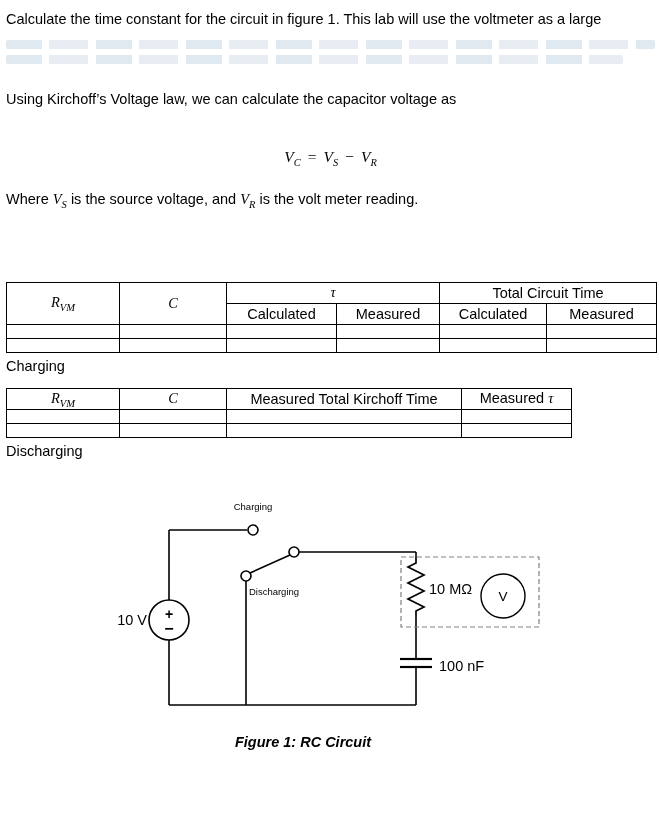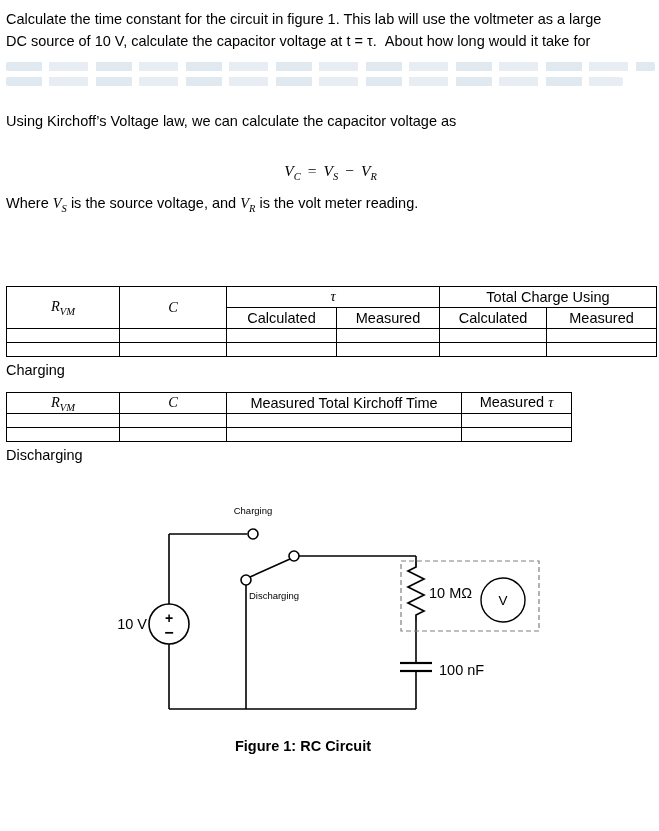"DC source of 10 V," div.pline { html: <div>DC source of 10 V, calculate the capacitor voltage at t = τ. About how long would it take for</div> -> none }
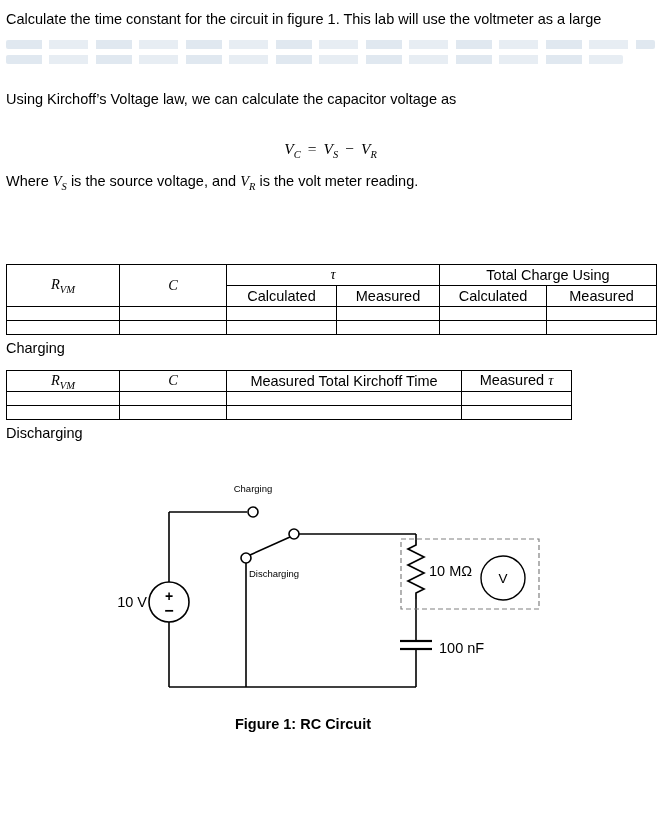"VC= VS− VR" .equation { margin-top: 28px -> 36px }
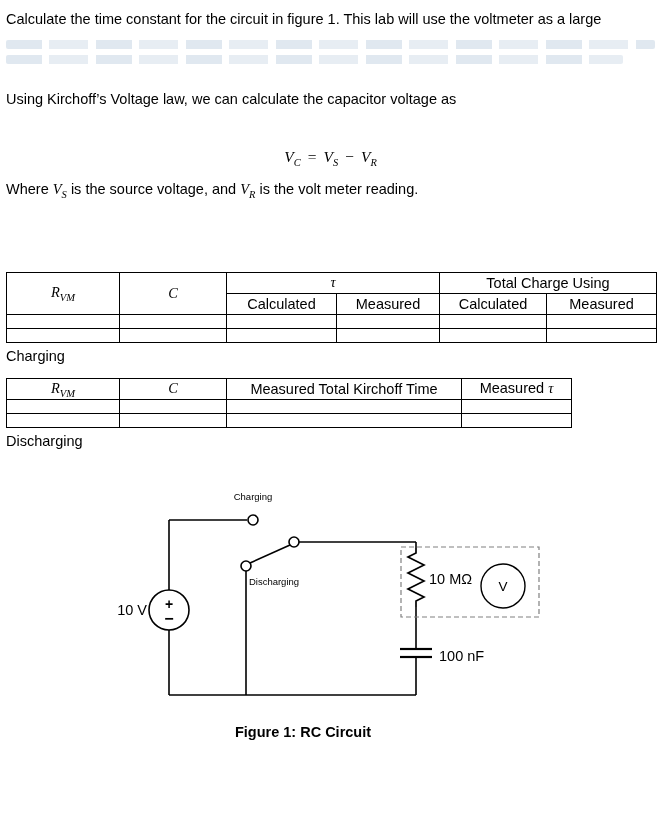"Where VS is the source" .where { margin-top: 4px -> 14px }
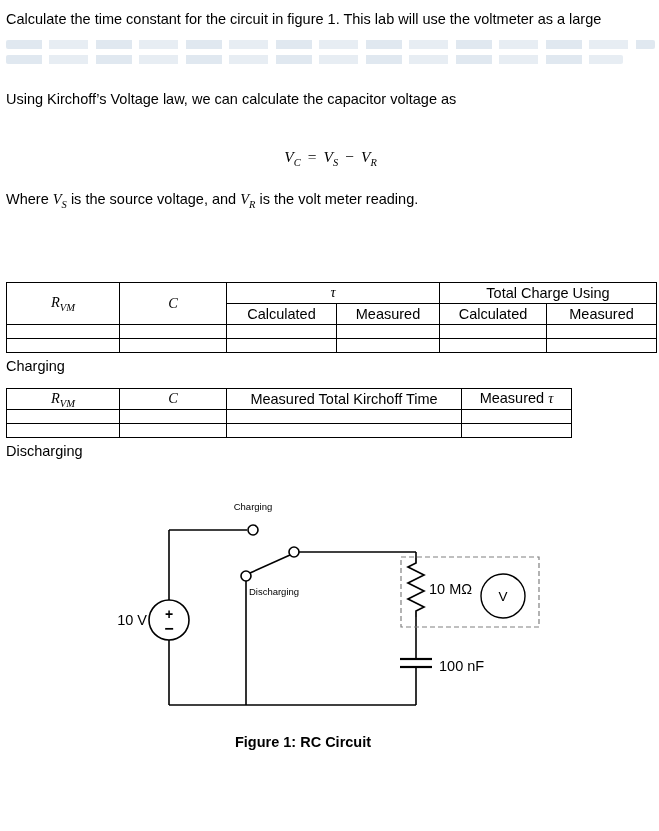"Total Charge Using" th { text: Charge Using -> Circuit Time }
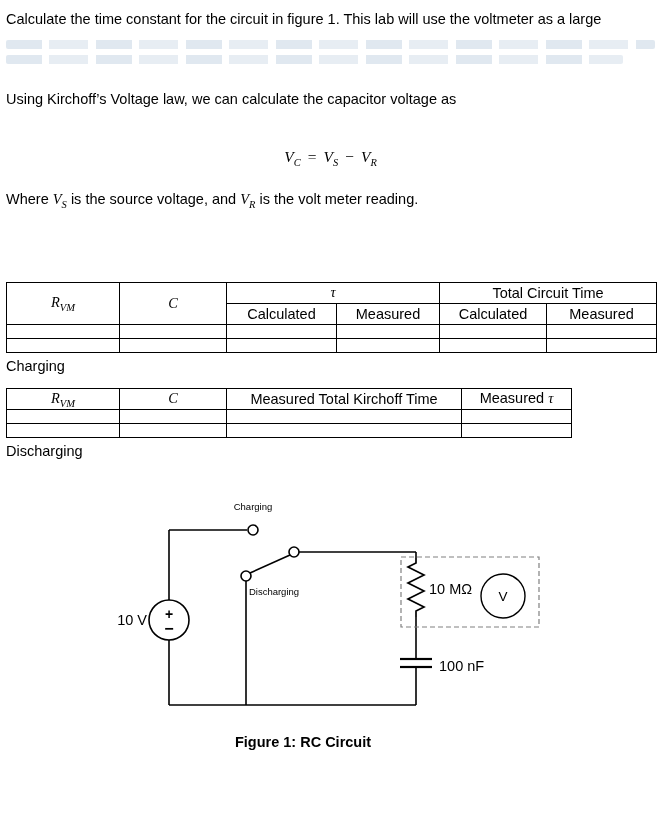"Figure 1: RC Circuit" .caption { font-style: none -> italic }
